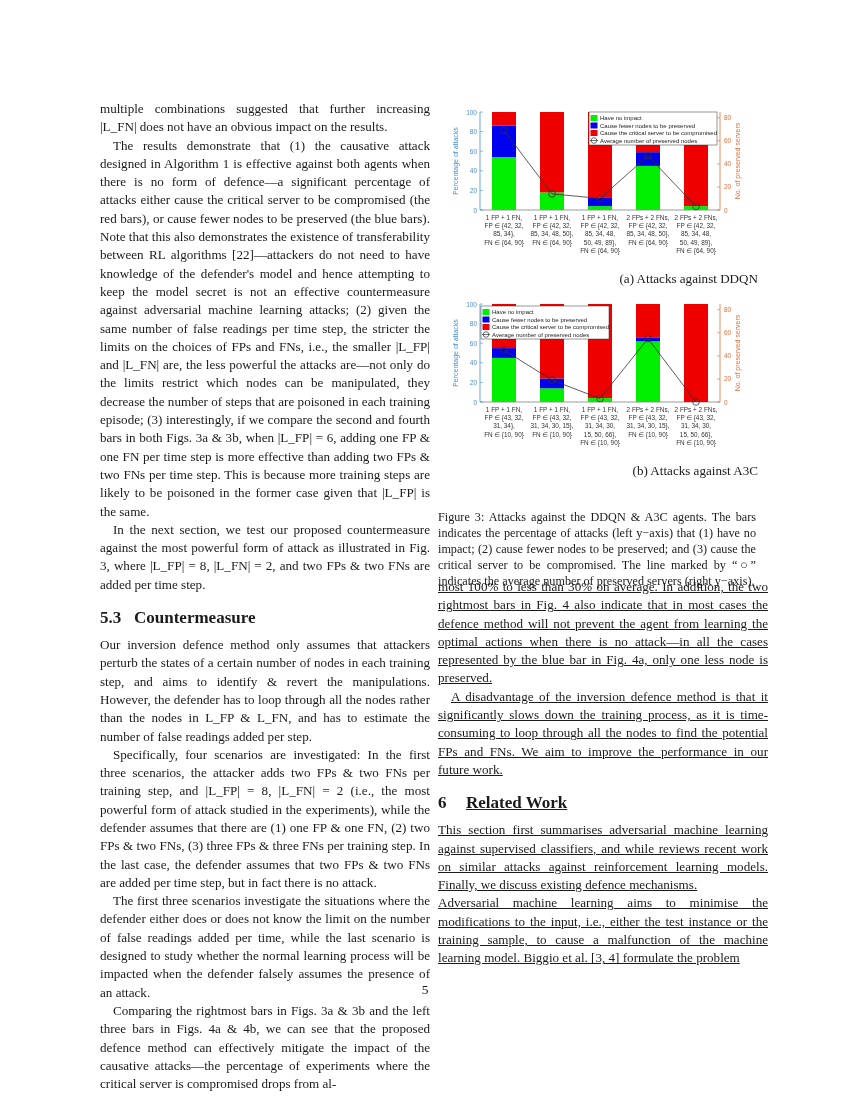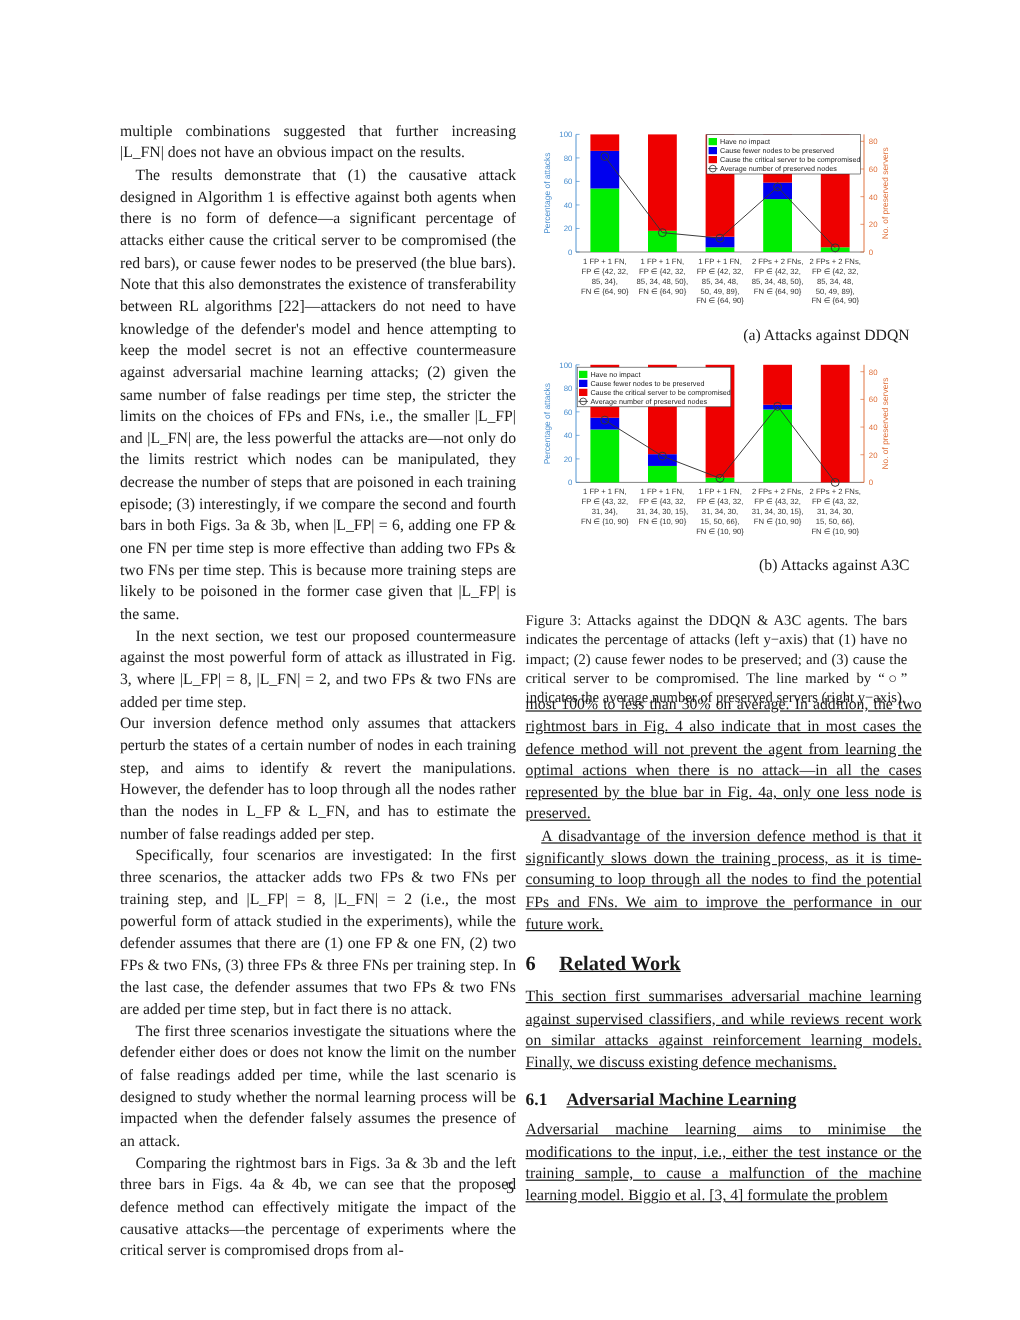"5.3 Countermeasure" h2.sec { html: none -> <h2><span>5.3</span><span>Countermeasure</span></h2> }
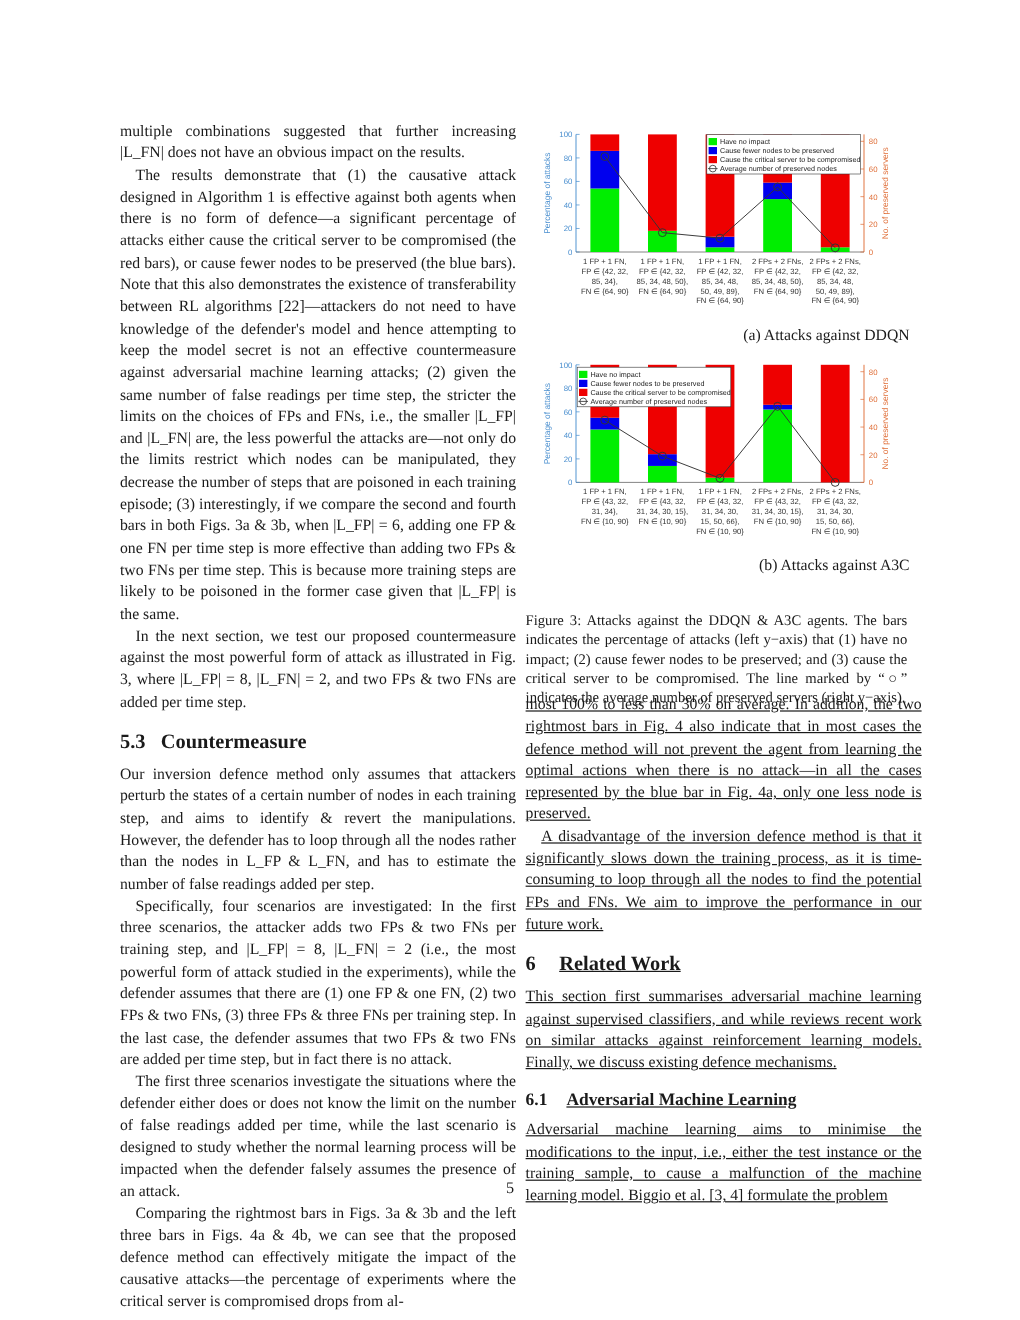"6.1 Adversarial Machine Learning" h3.sub { html: <h3><span>6.1</span><span>Adversarial Machine Learning</span></h3> -> none }
